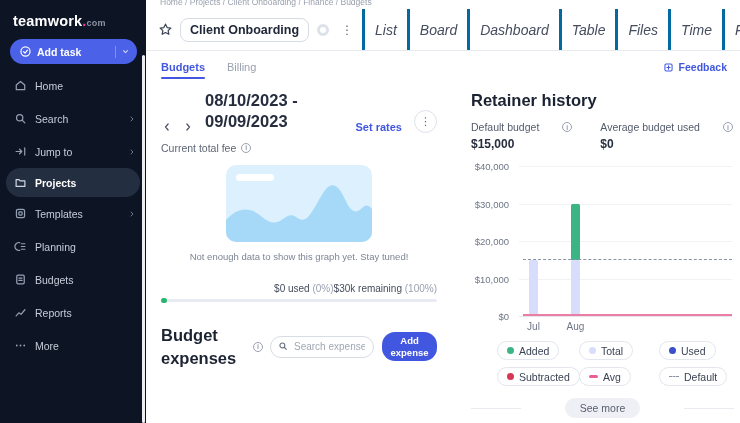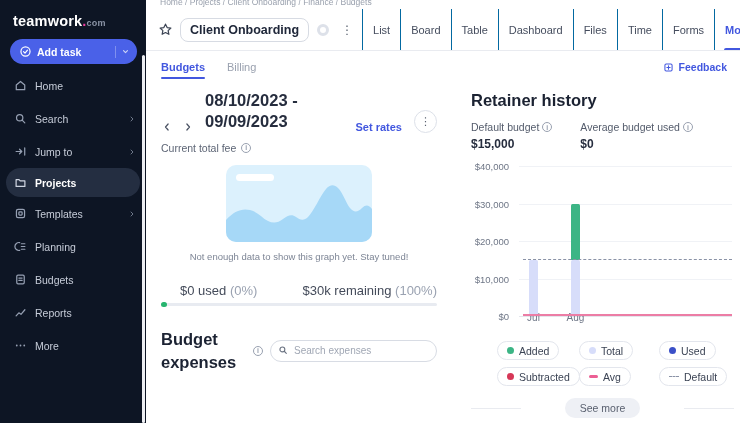"List" .toptab { border-left: 1px solid #0369a1 -> 3px solid #0369a1; font-size: 11px -> 14px; font-style: none -> italic }
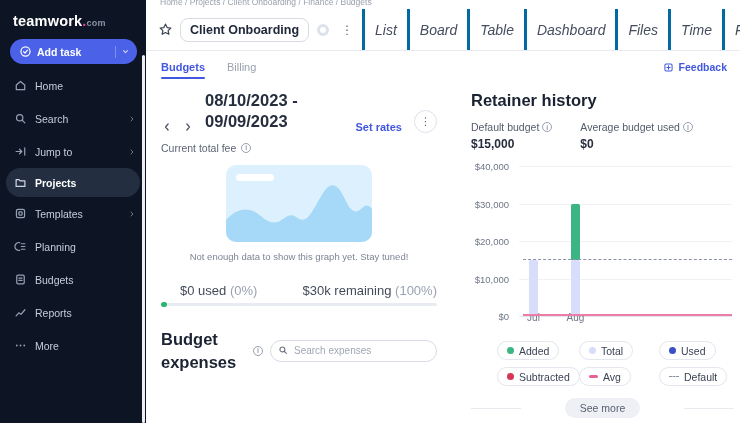"Table" span.toptab { order: before "Dashboard" -> after "Dashboard" }
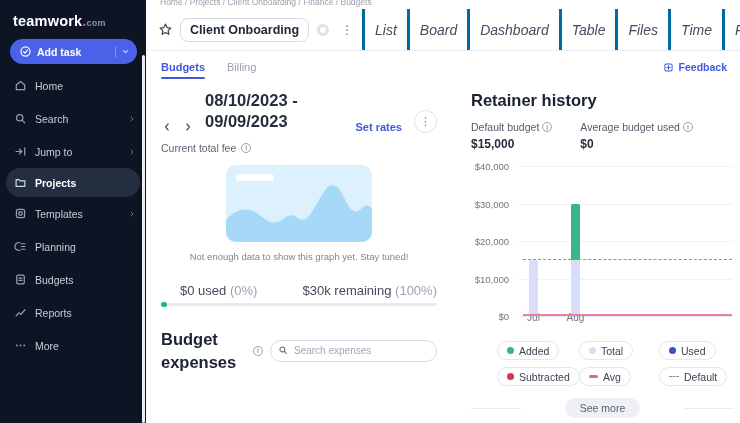"Default budget" .slabel { gap: 3px -> 23px }
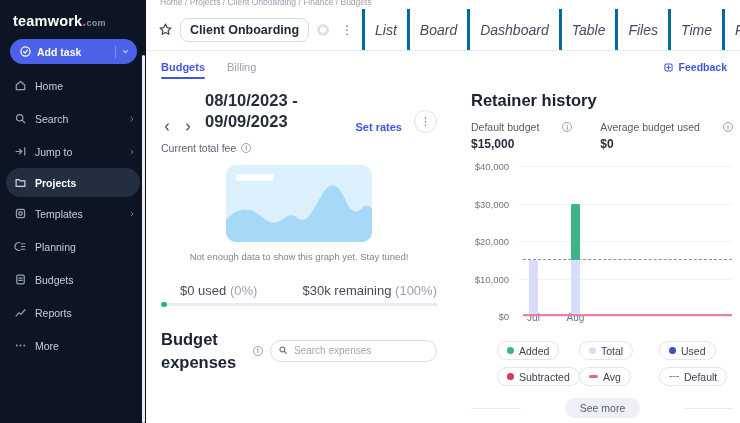"$0 used (0%)" .plabels { font-size: 13px -> 10px; justify-content: space-between -> flex-end }
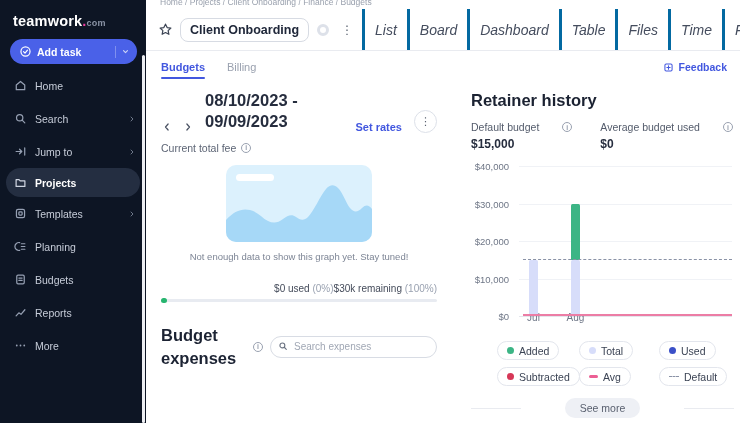"Jul" .xlabels { top: 152px -> 161px }
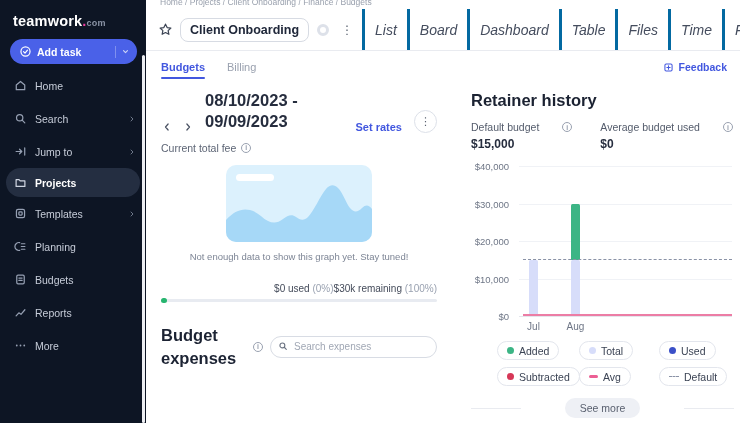"Add expense" button.addexp { html: none -> <button>Add expense</button> }
